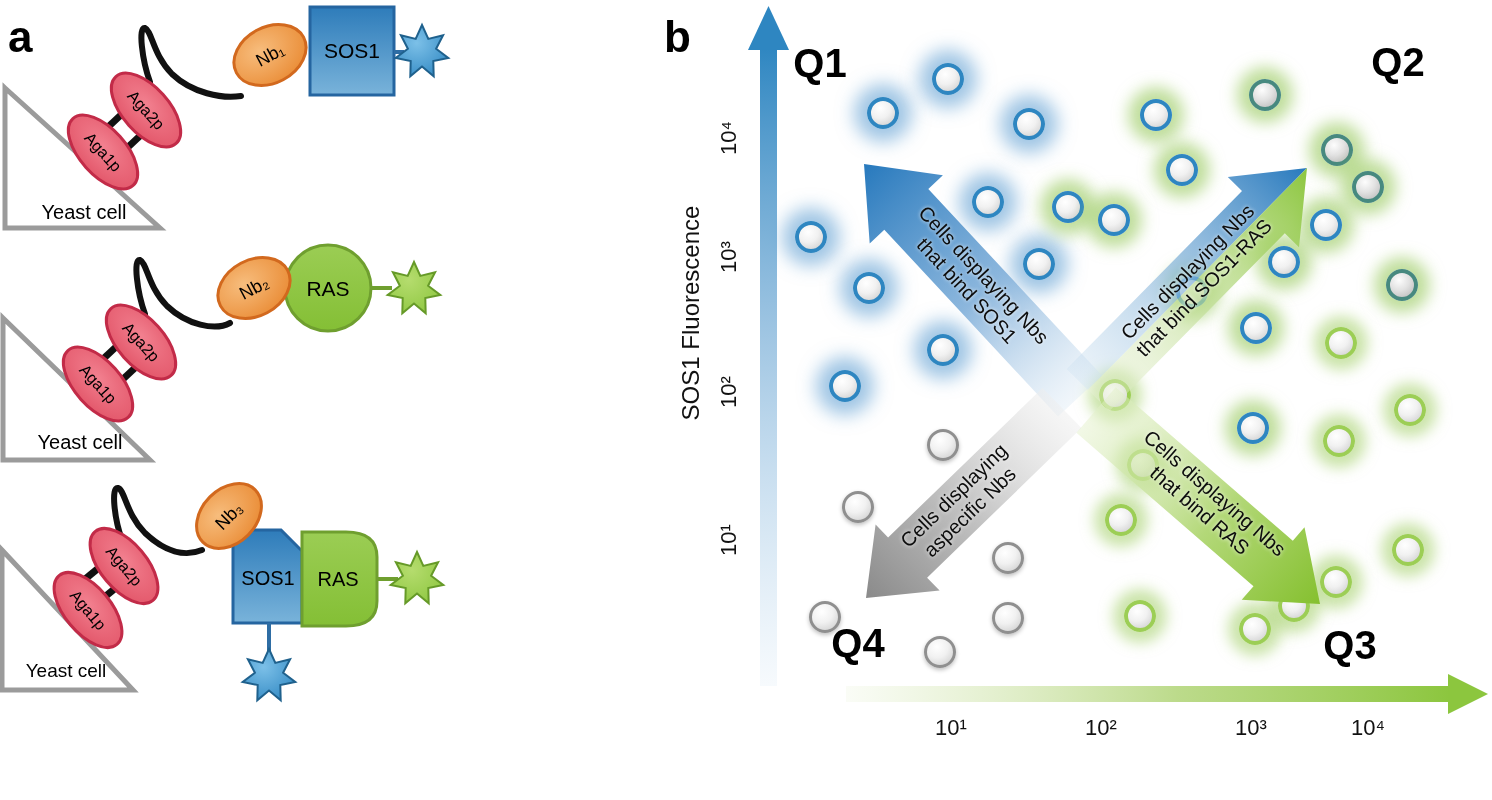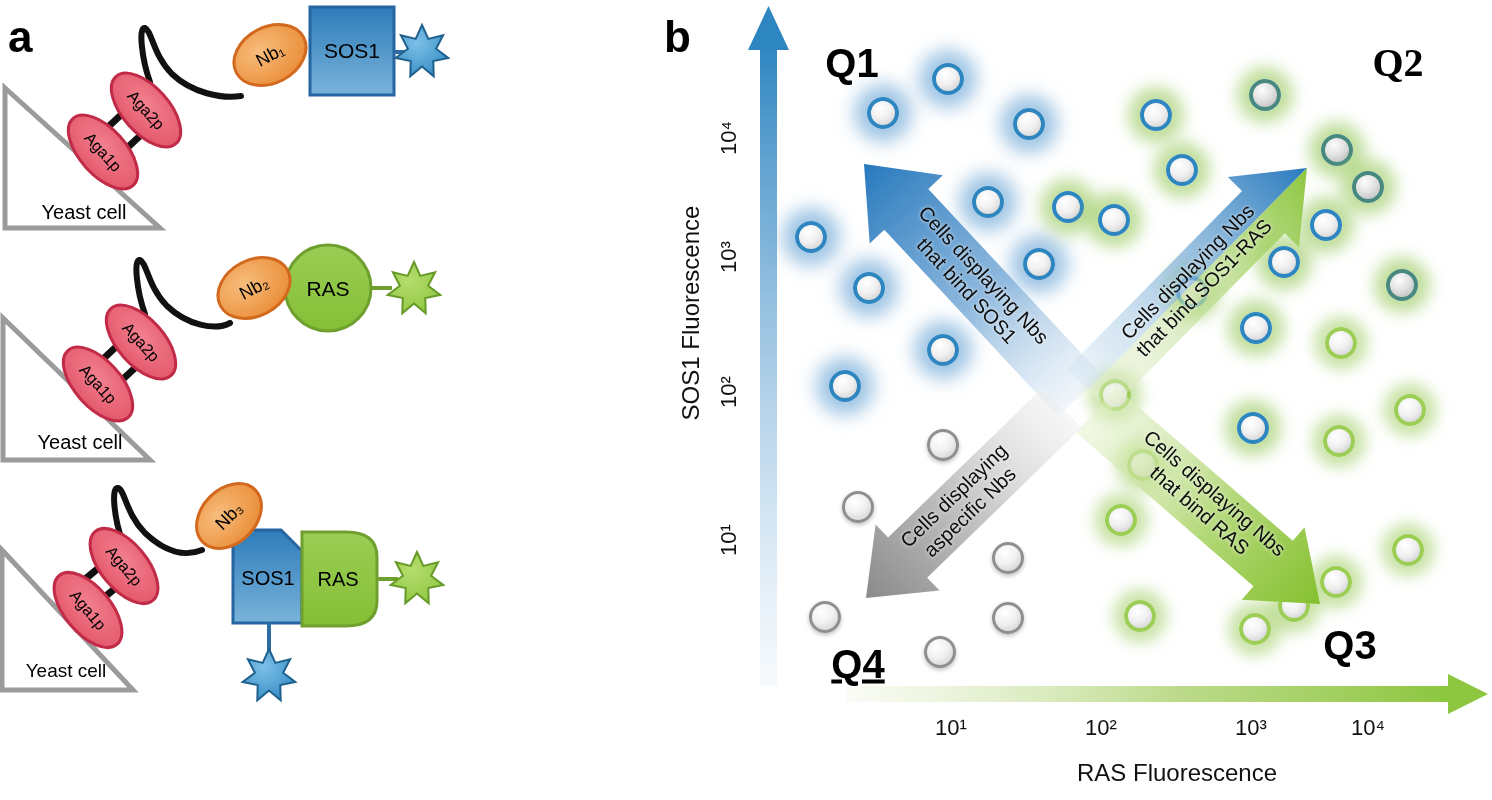"Q1" div.ovl { left: 852px -> 820px }
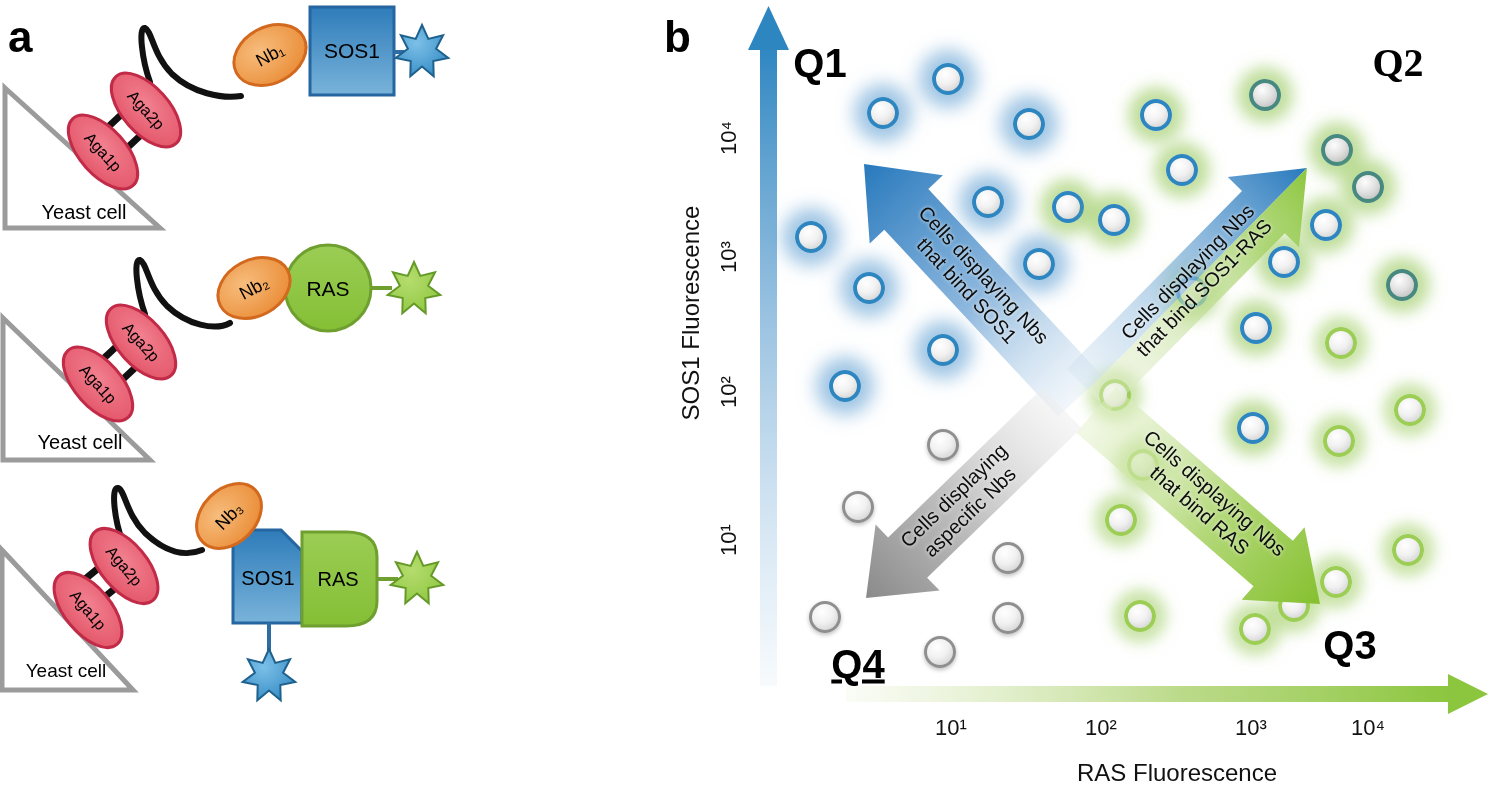"Q2" div.ovl { font-family: Liberation Serif, serif -> none }
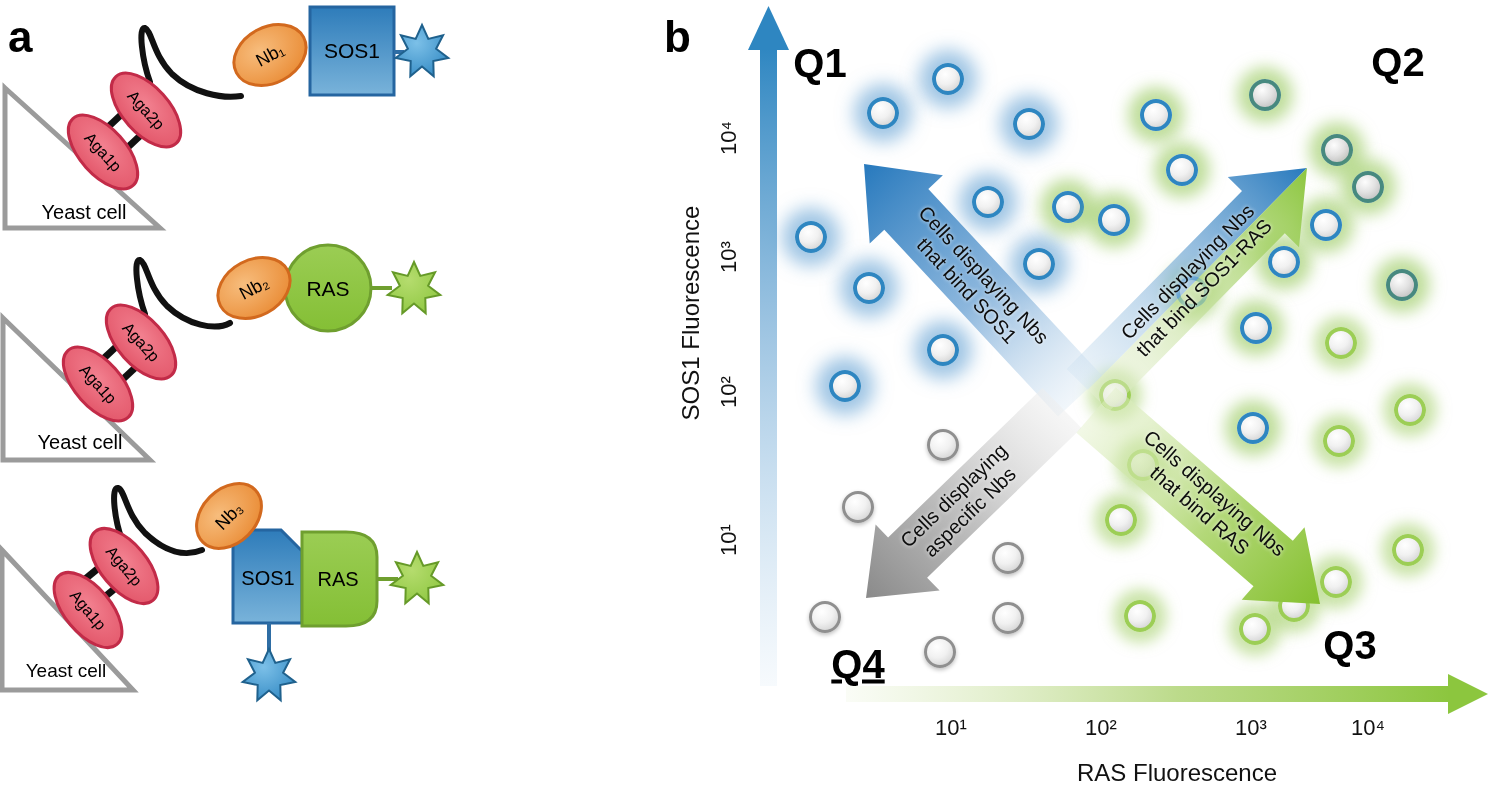"Q4" div.ovl { text-decoration: underline -> none; top: 664px -> 643px }
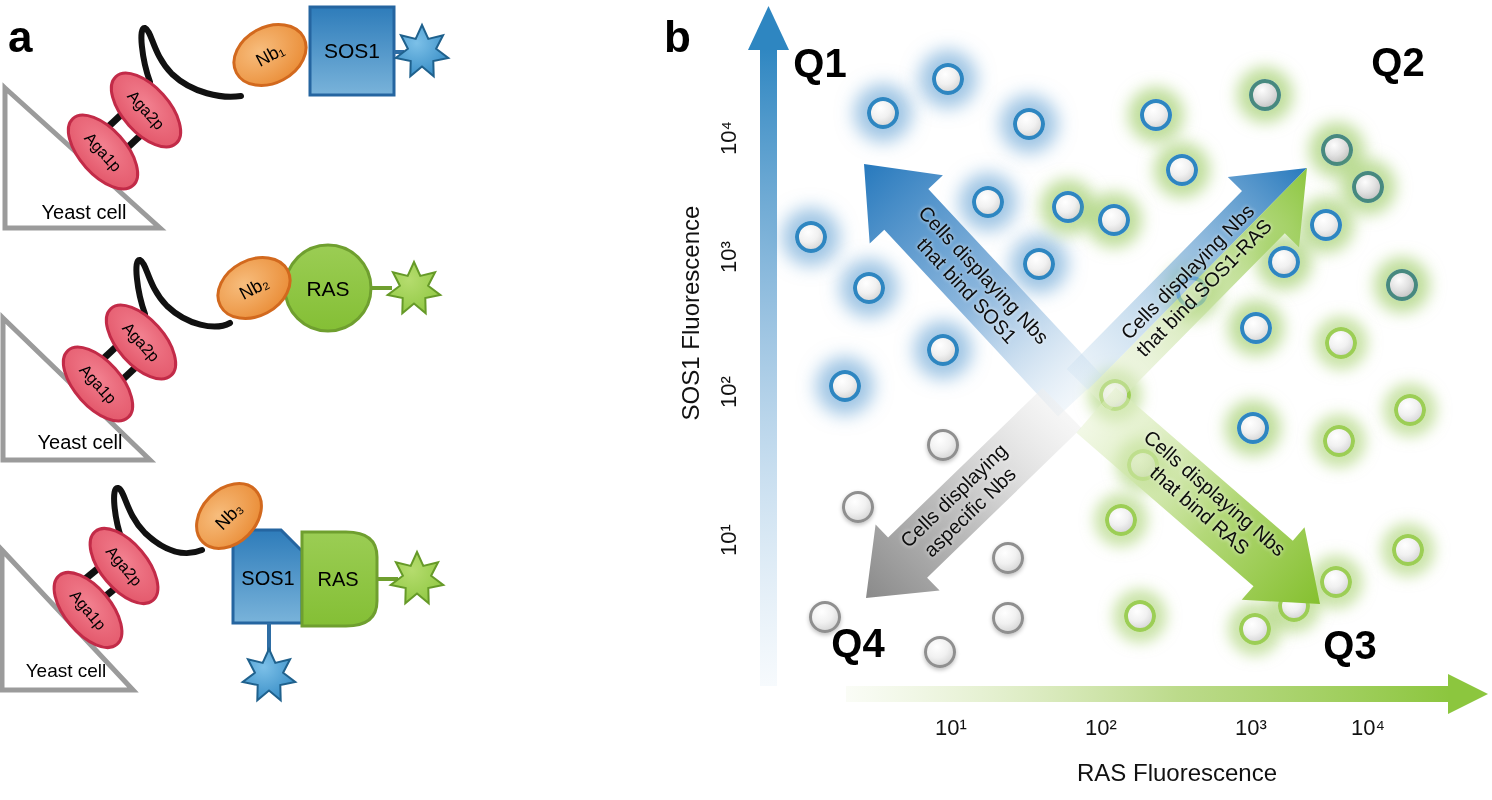"RAS Fluorescence" div.ovl { html: <div>RAS Fluorescence</div> -> none }
